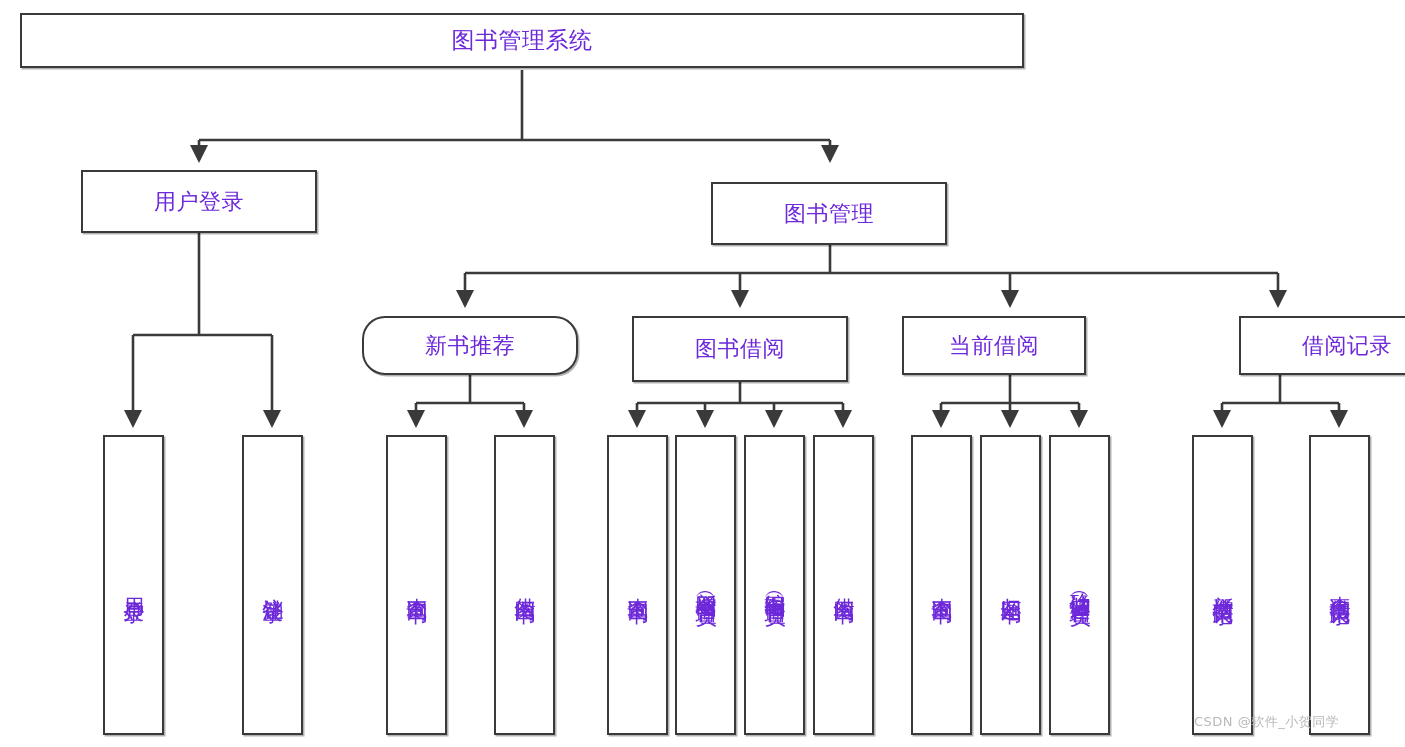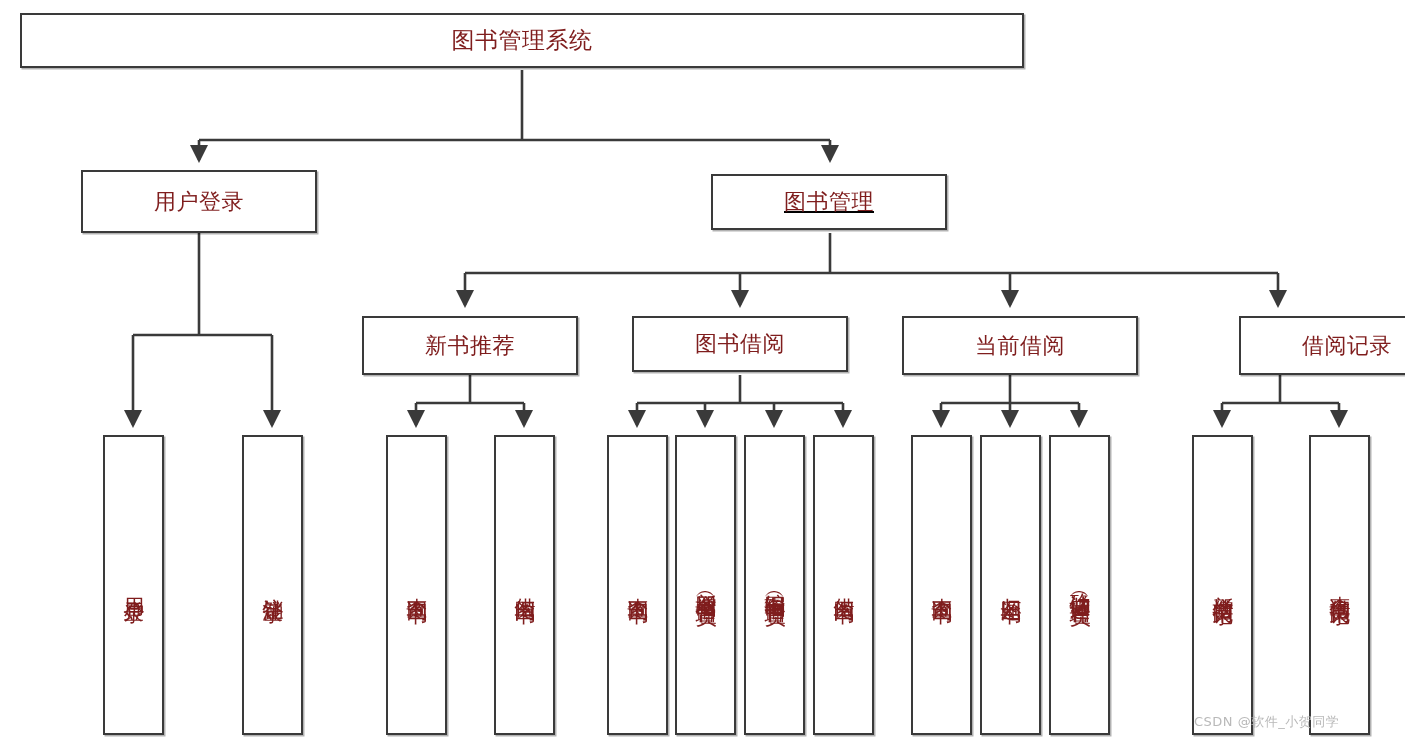"图书管理系统" .node .label { color: #7f1d1d -> #6d28d9 }
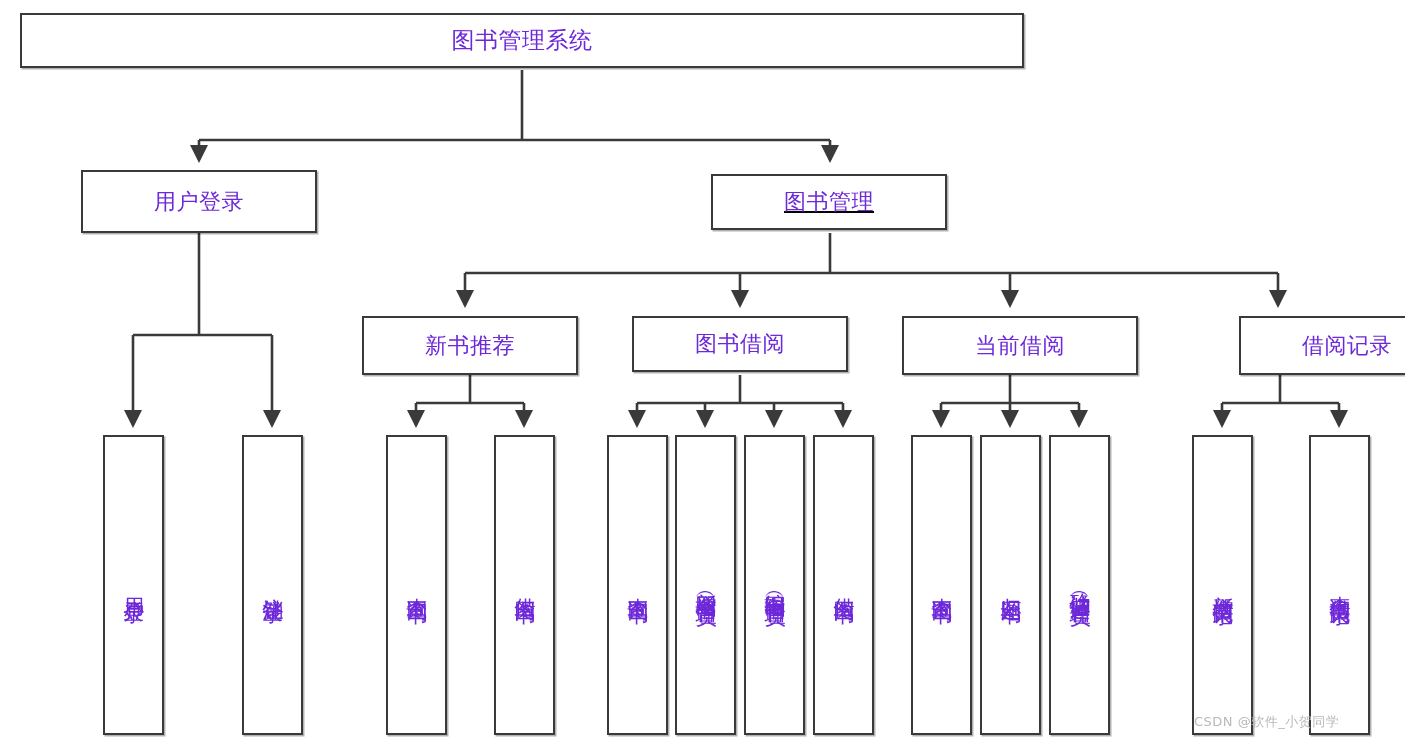"图书管理" div.node { height: 56px -> 63px; text-decoration: underline -> none; top: 174px -> 182px }
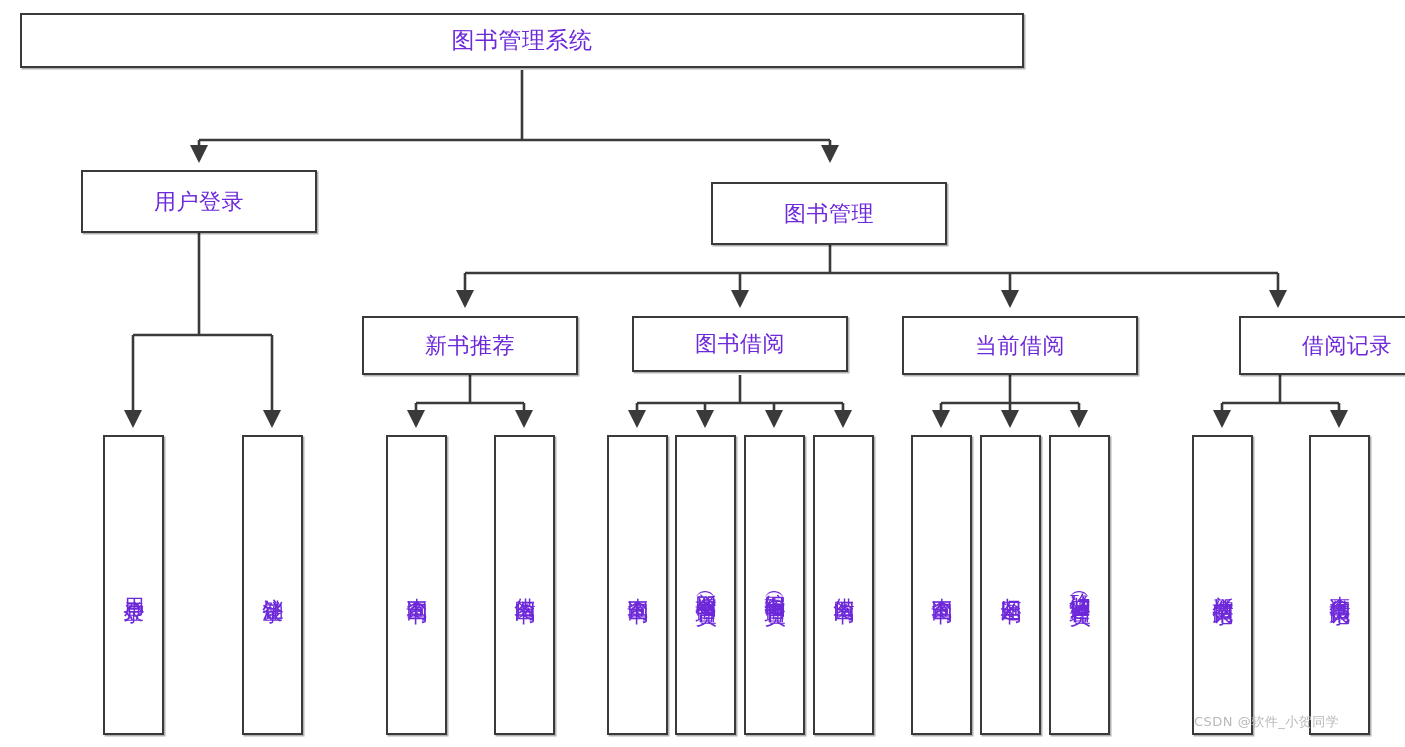"新书推荐" div.node { border-radius: none -> 23px }
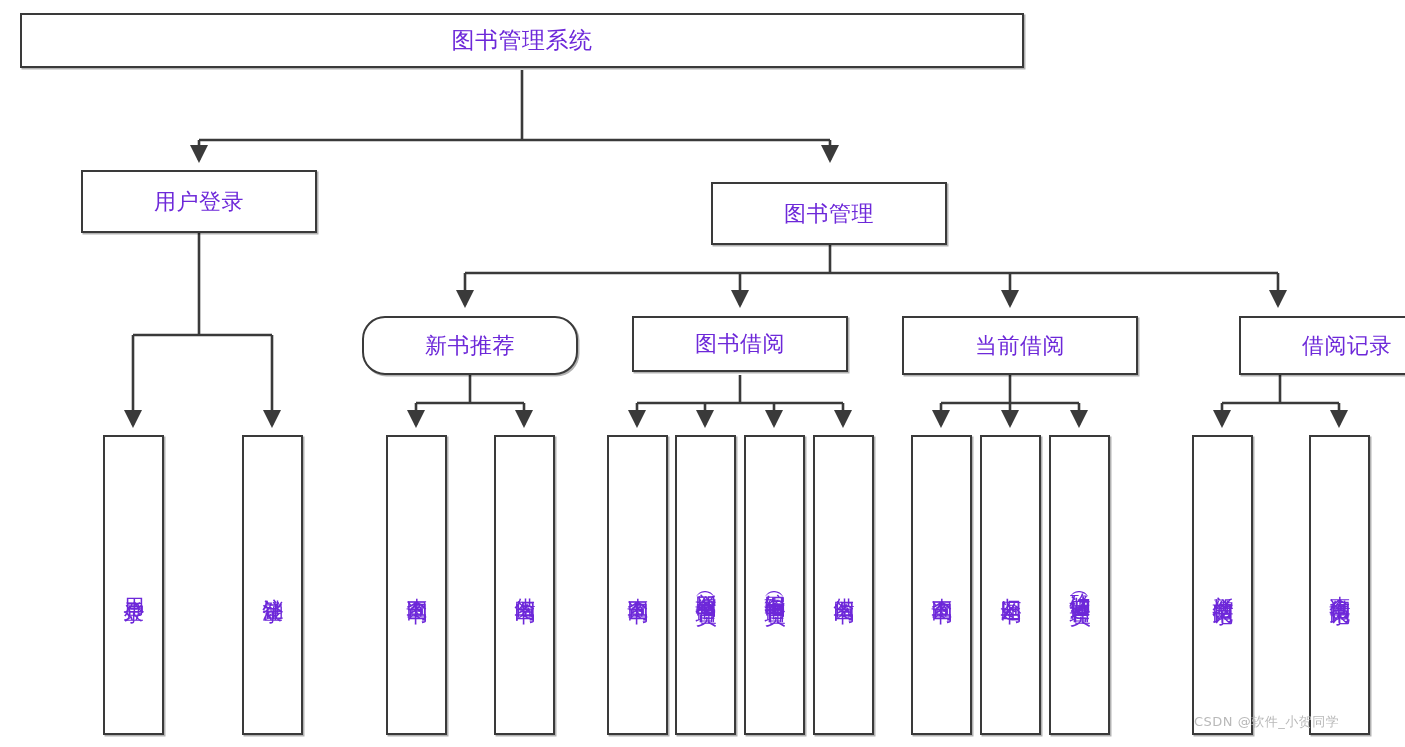"图书借阅" div.node { height: 56px -> 66px }
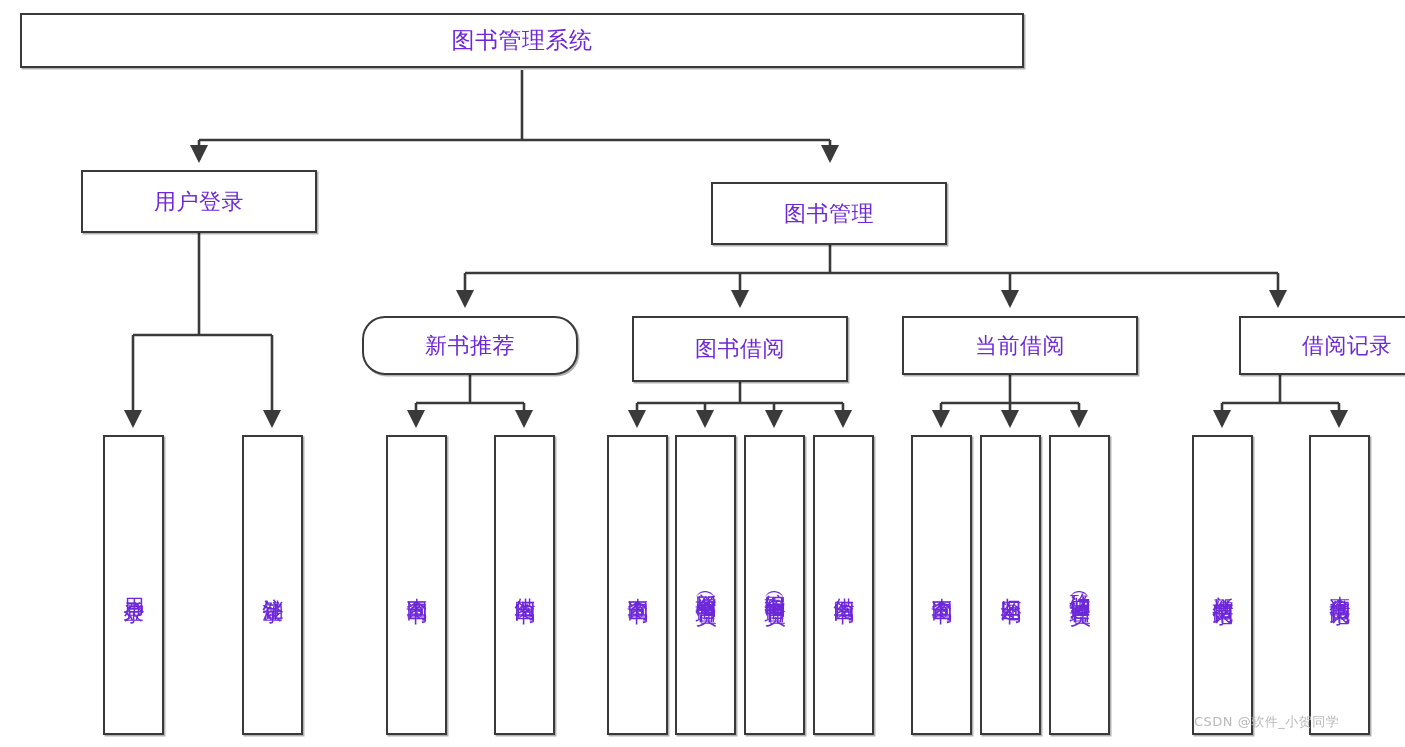"当前借阅" div.node { width: 236px -> 184px }
